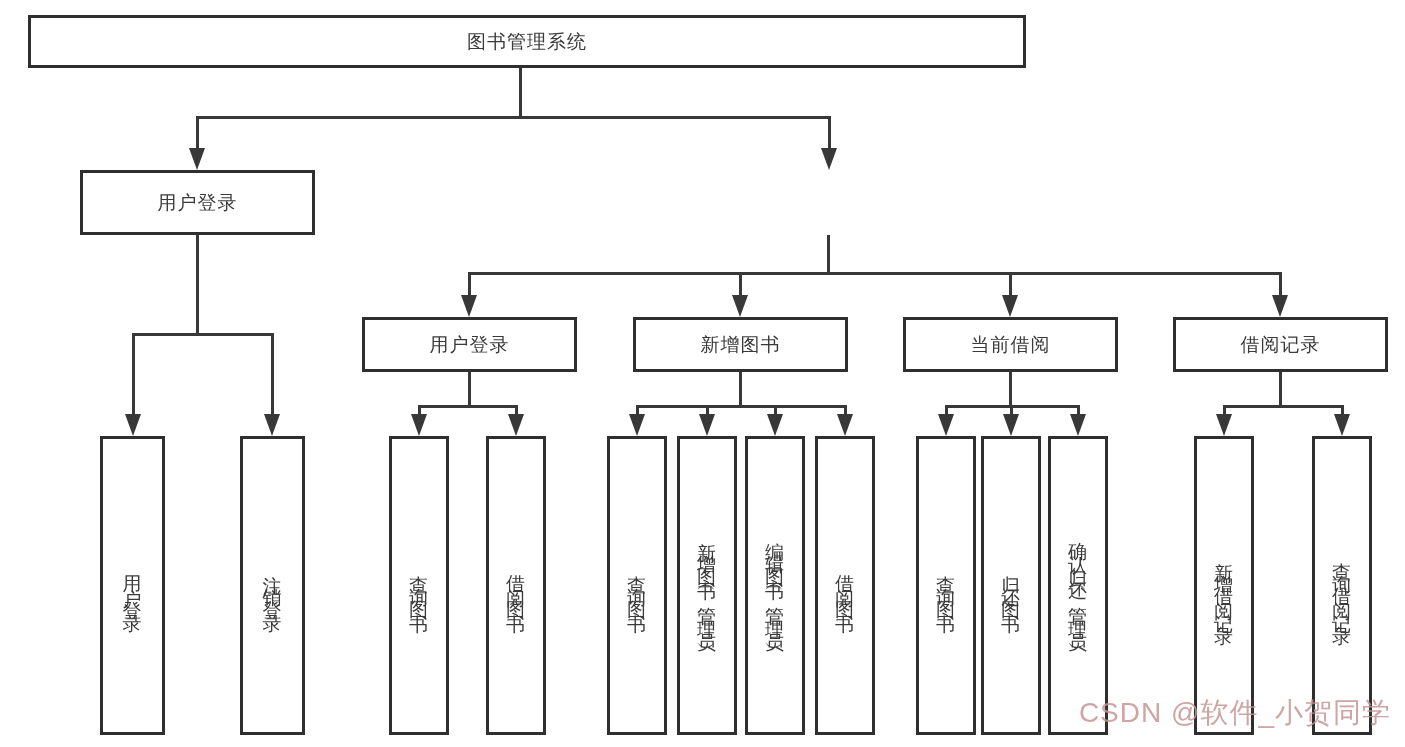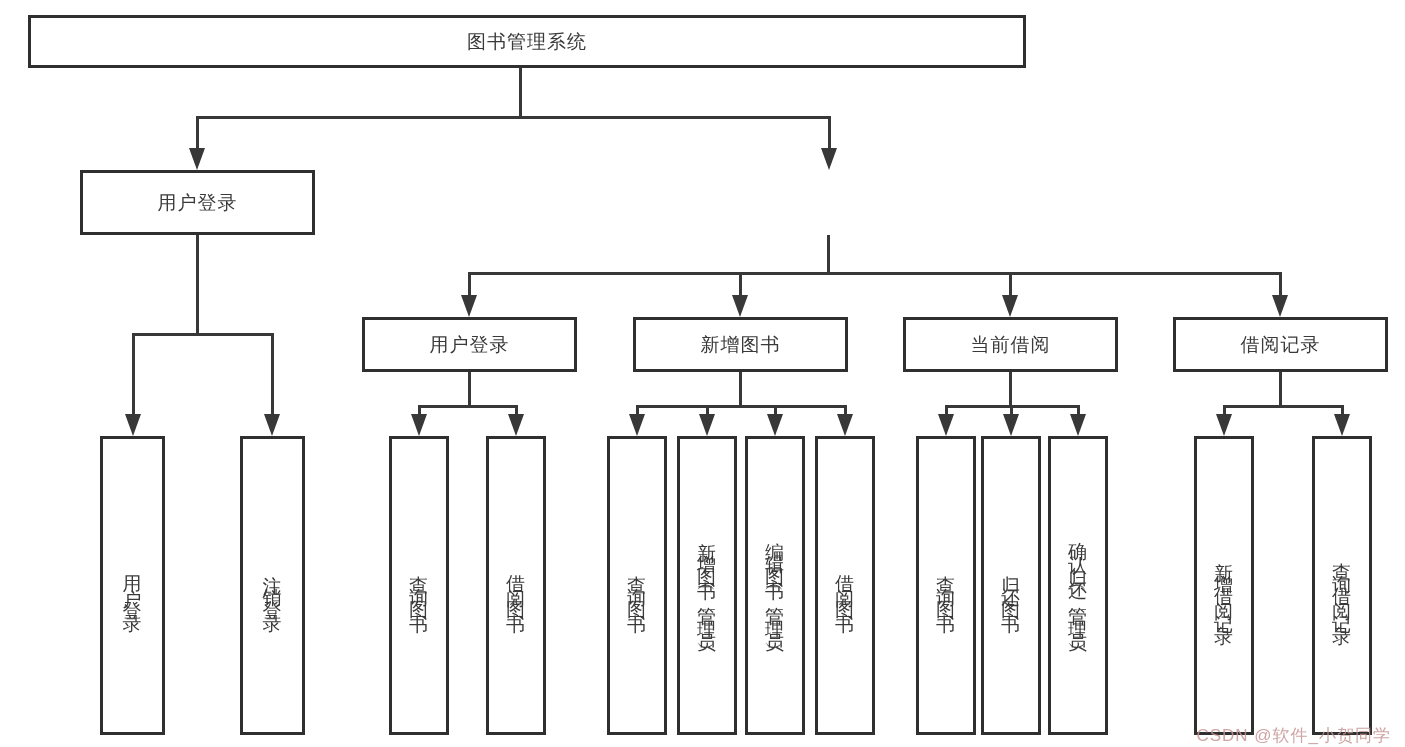"CSDN @软件_小贺同学" .watermark { bottom: 0 -> 15px; font-size: 17px -> 28px }
